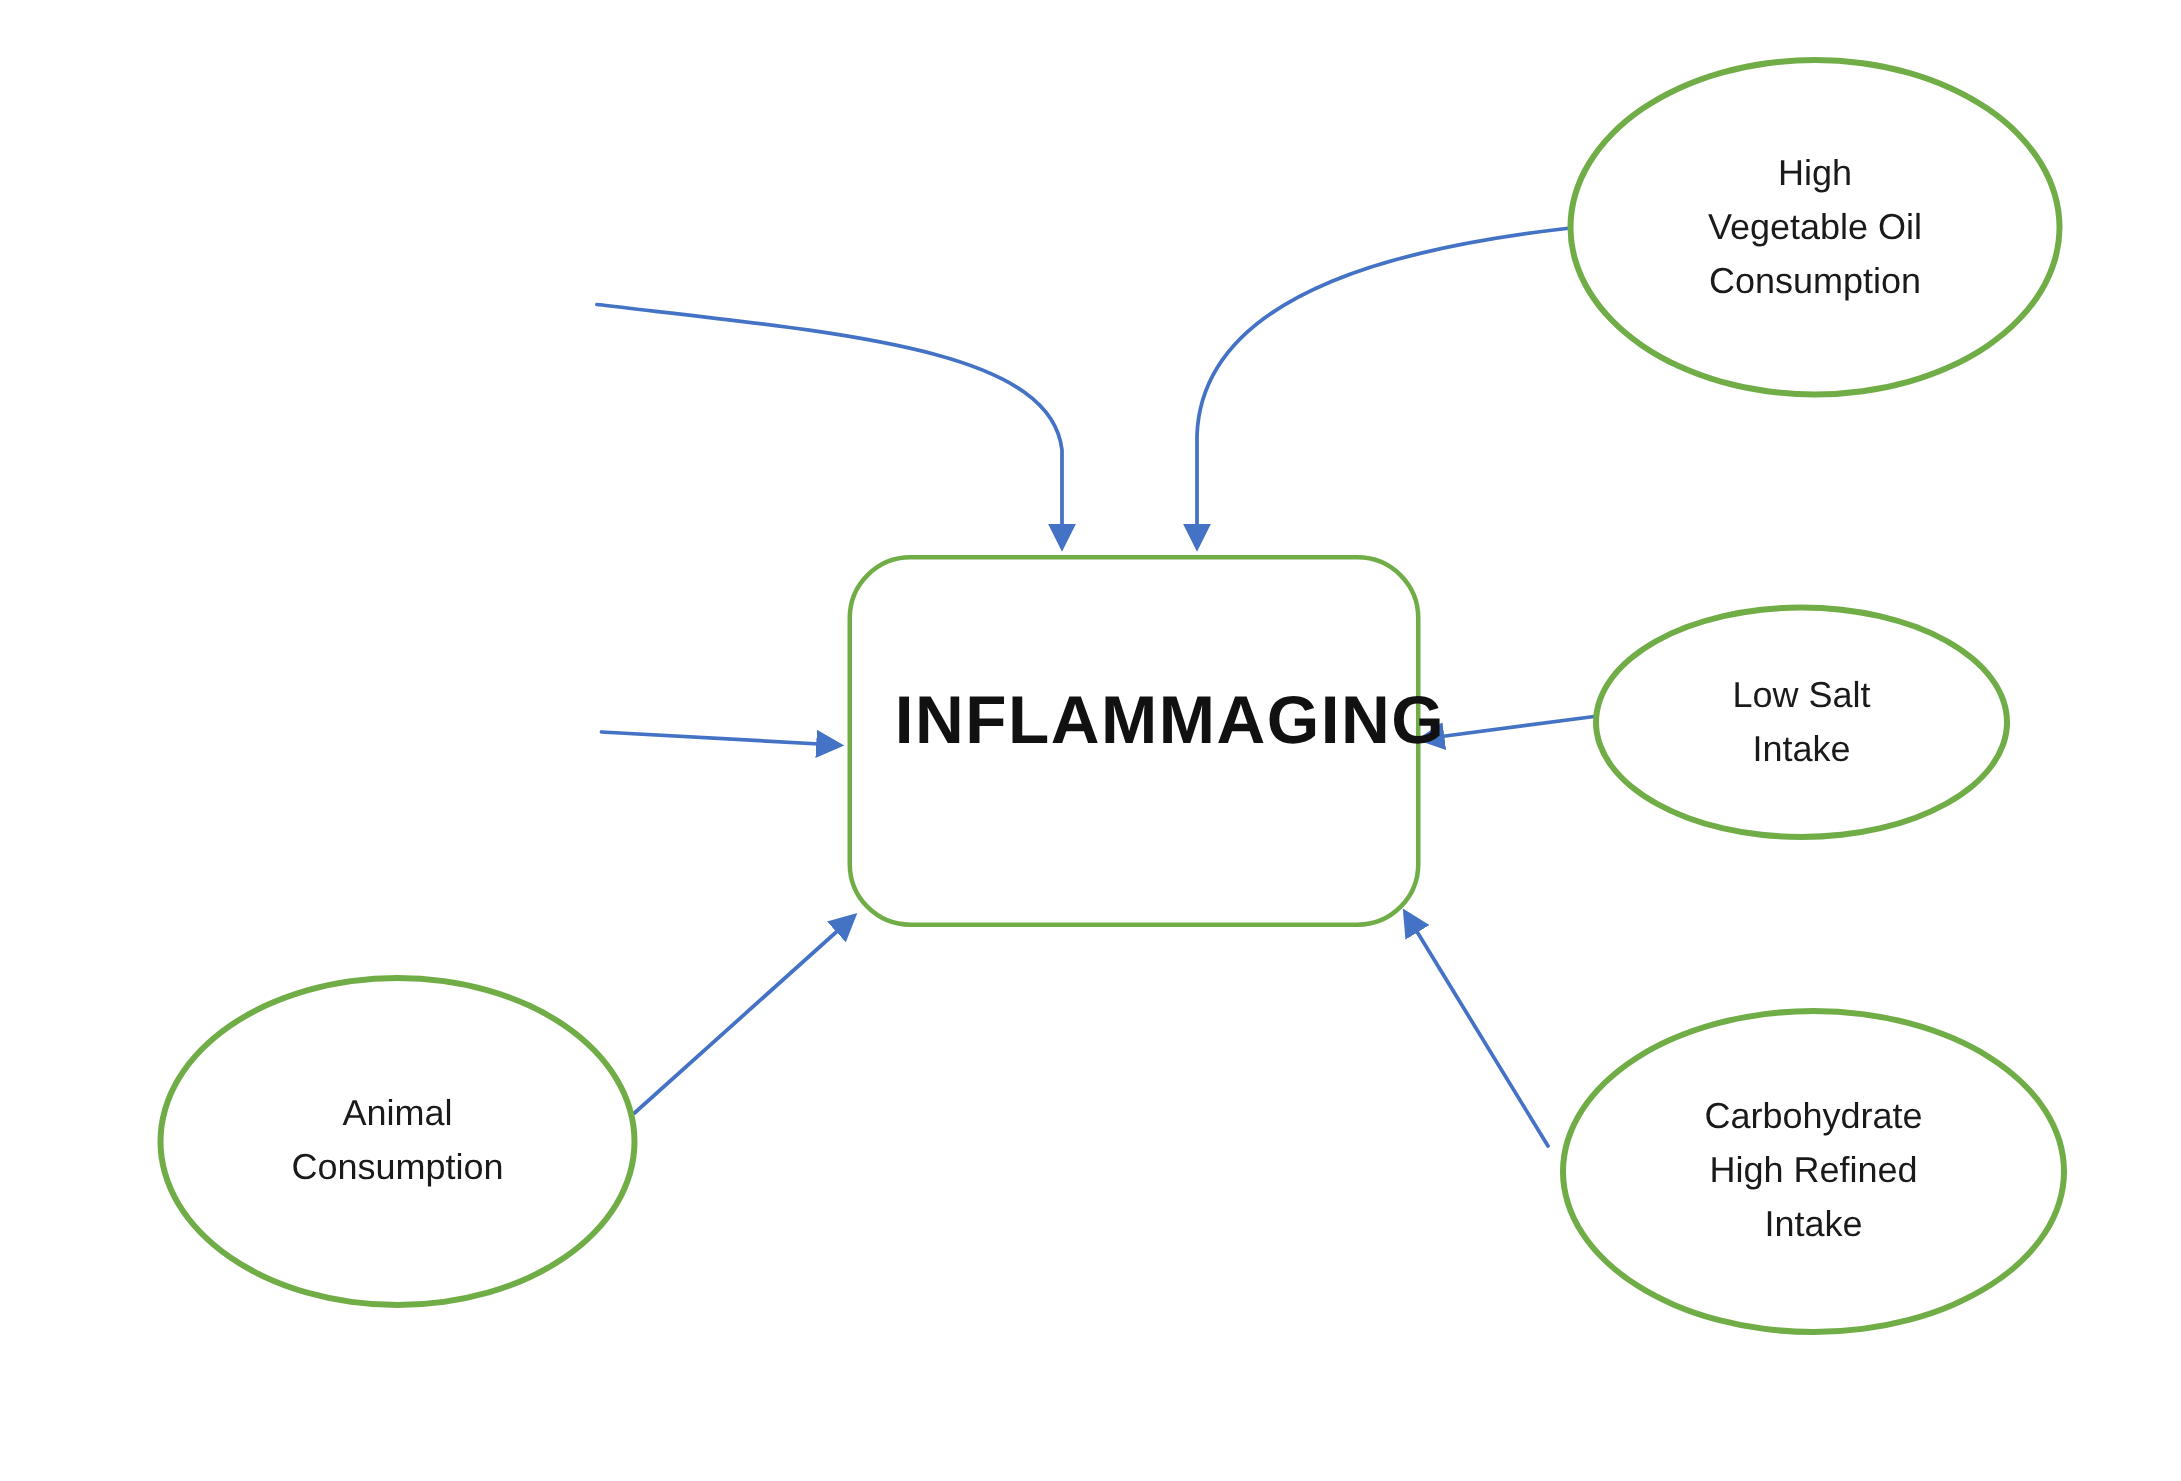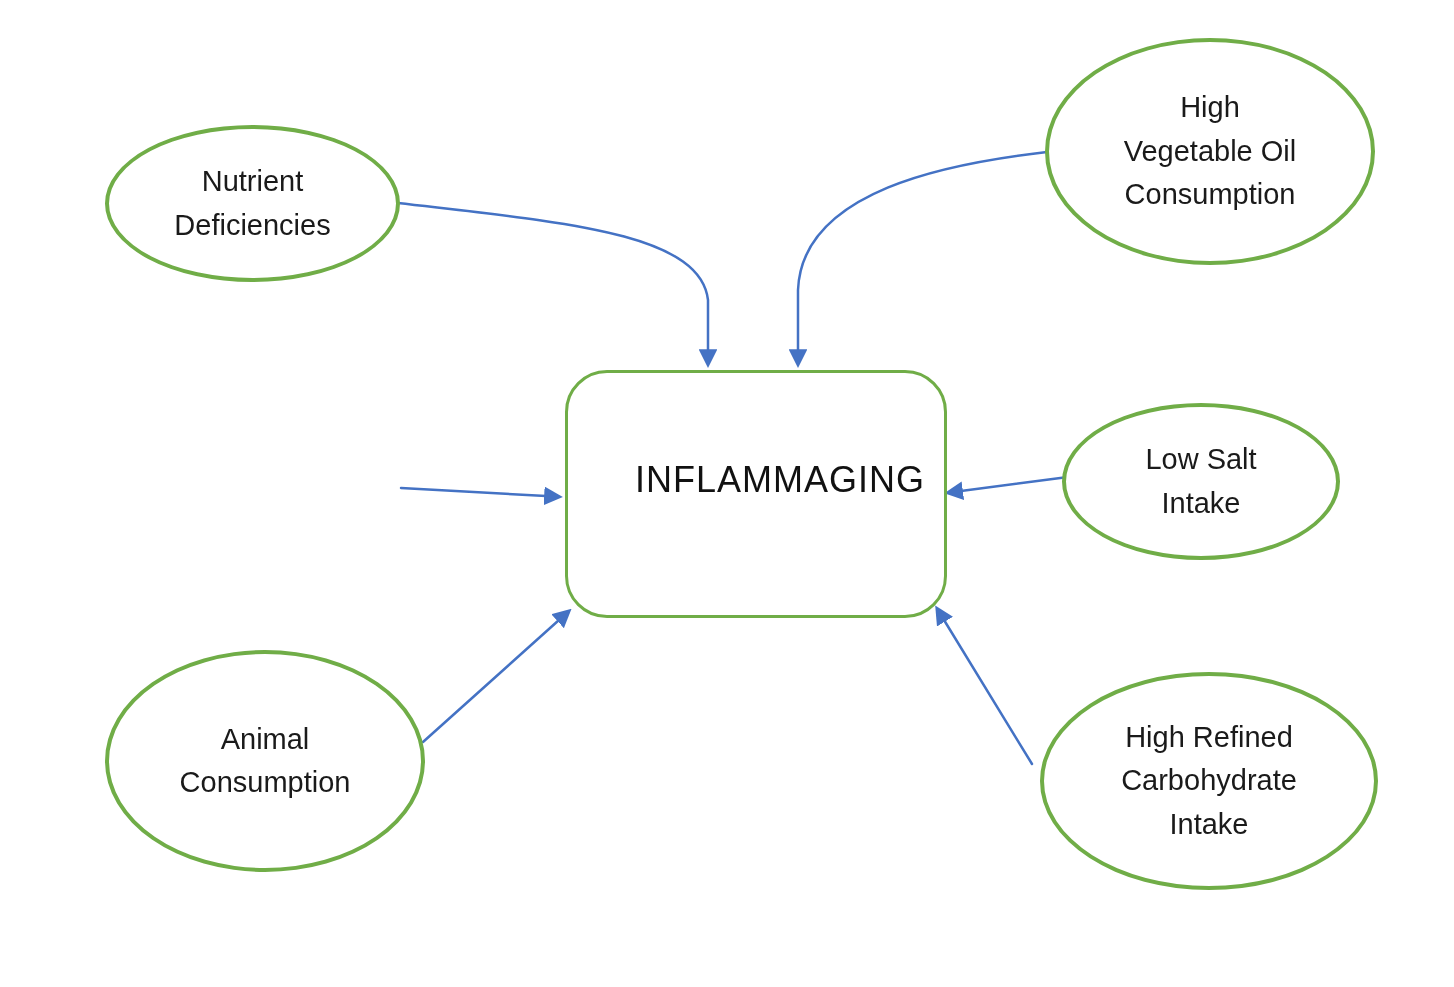"High" .node { font-size: 29px -> 24px }
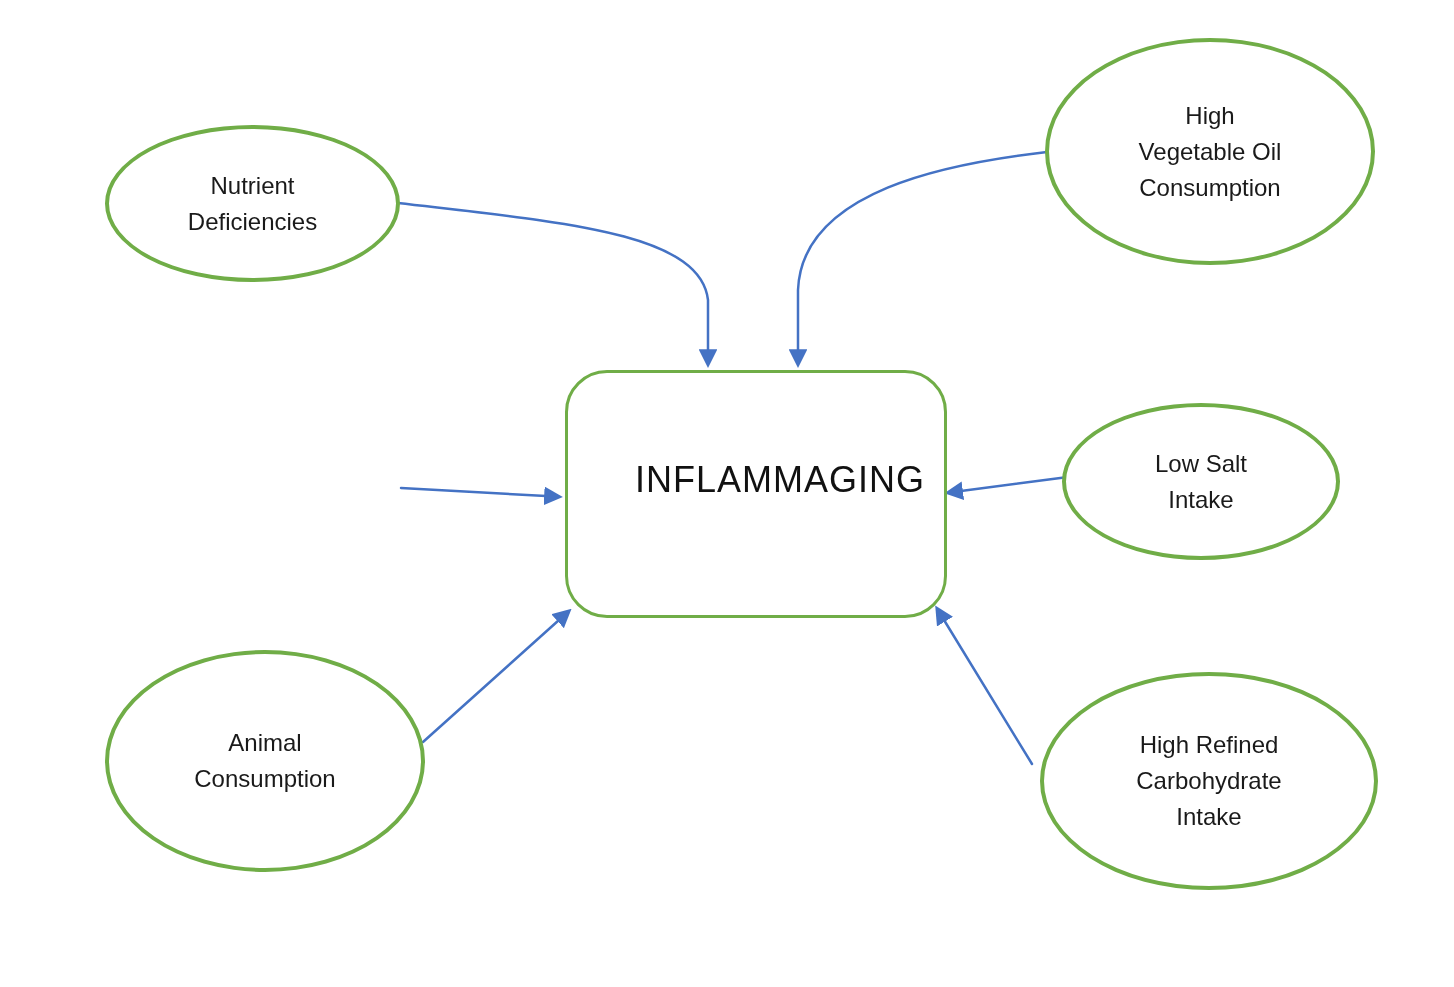"Nutrient" div.node { html: <div> <div>Nutrient</div> <div>Deficiencies</div> </div> -> none }
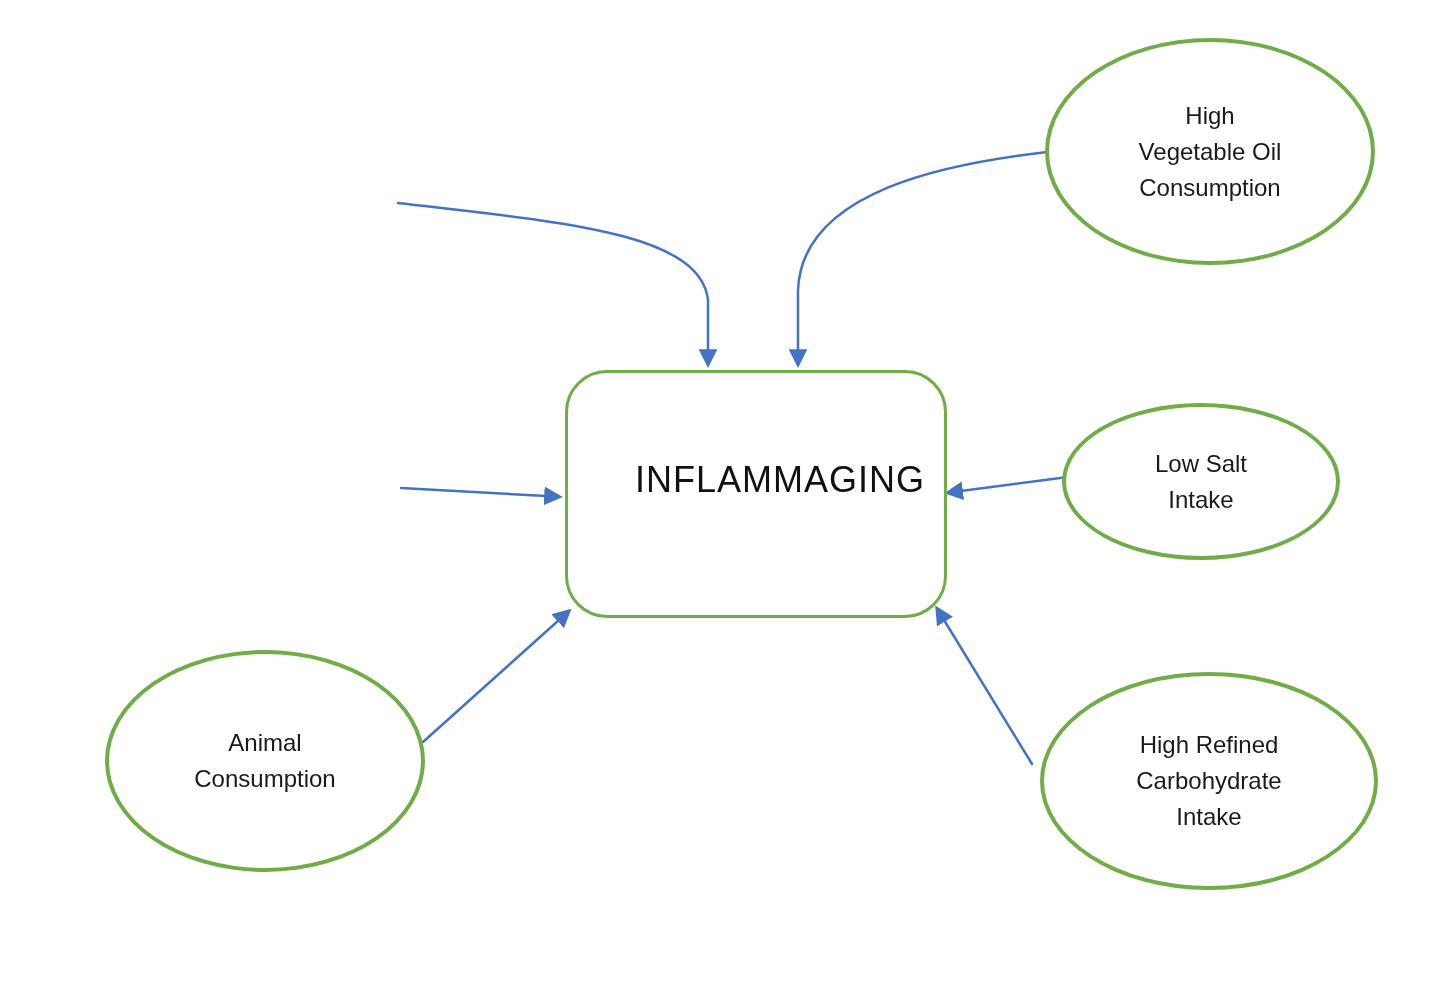"INFLAMMAGING" .center-label { font-size: 36px -> 45px; font-weight: normal -> bold }
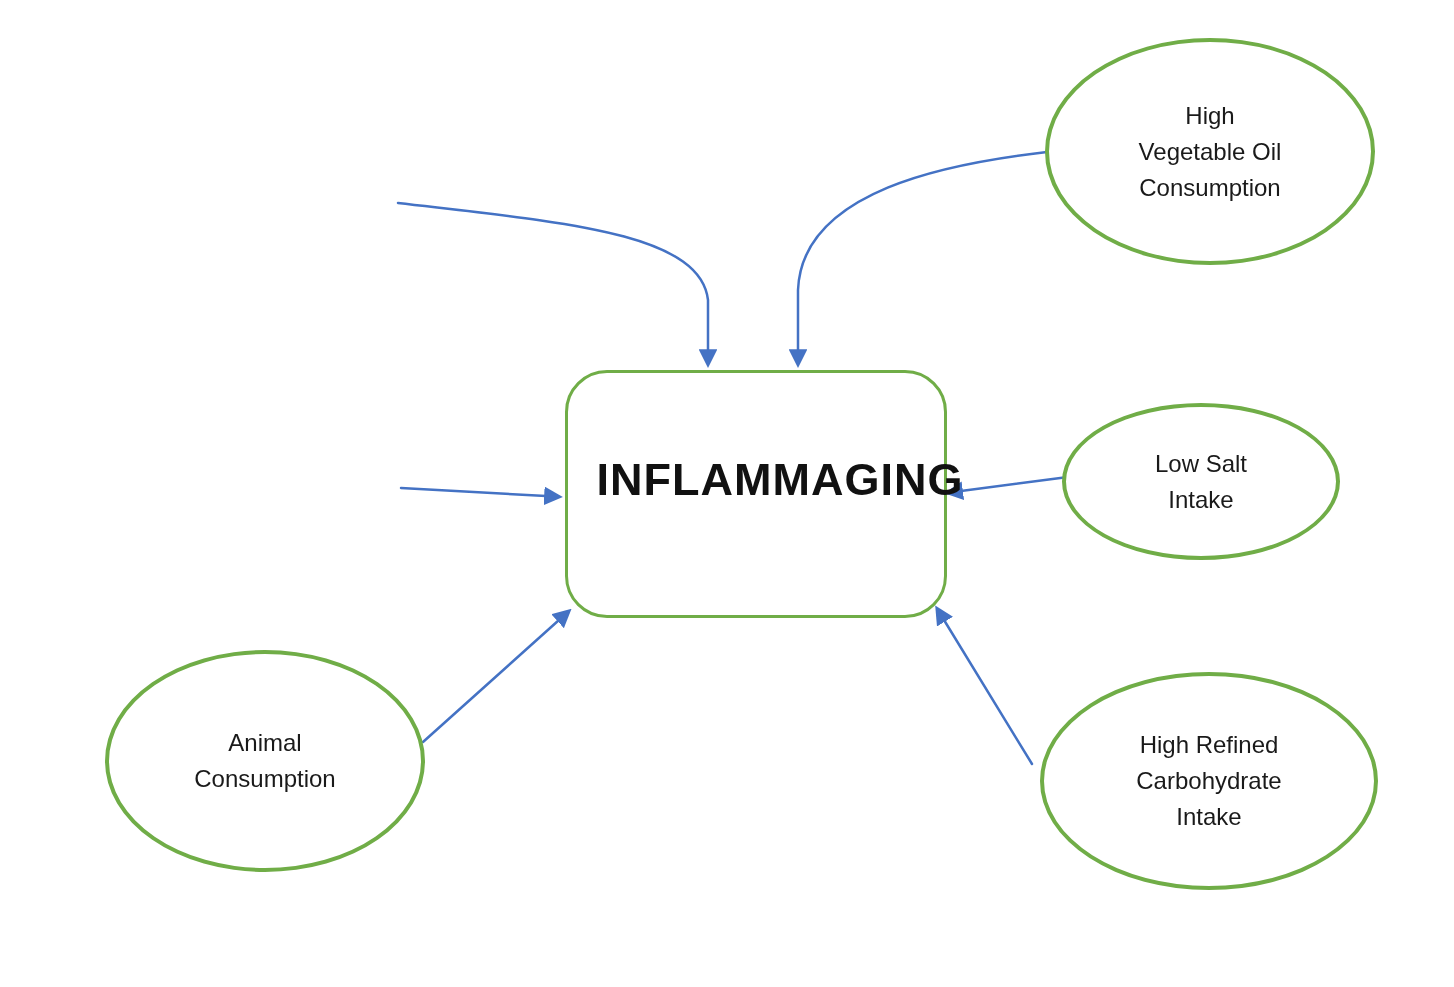"High Refined" div.line { order: before "Carbohydrate" -> after "Carbohydrate" }
